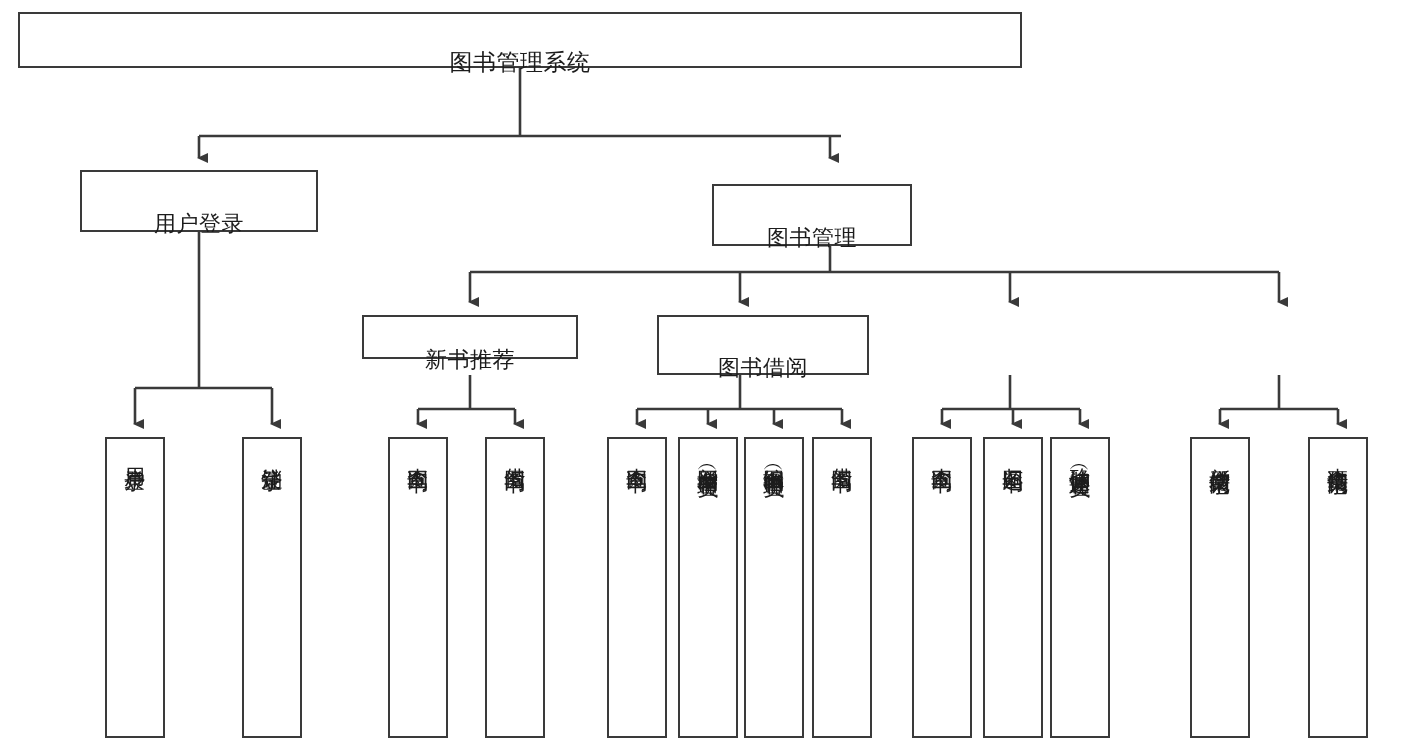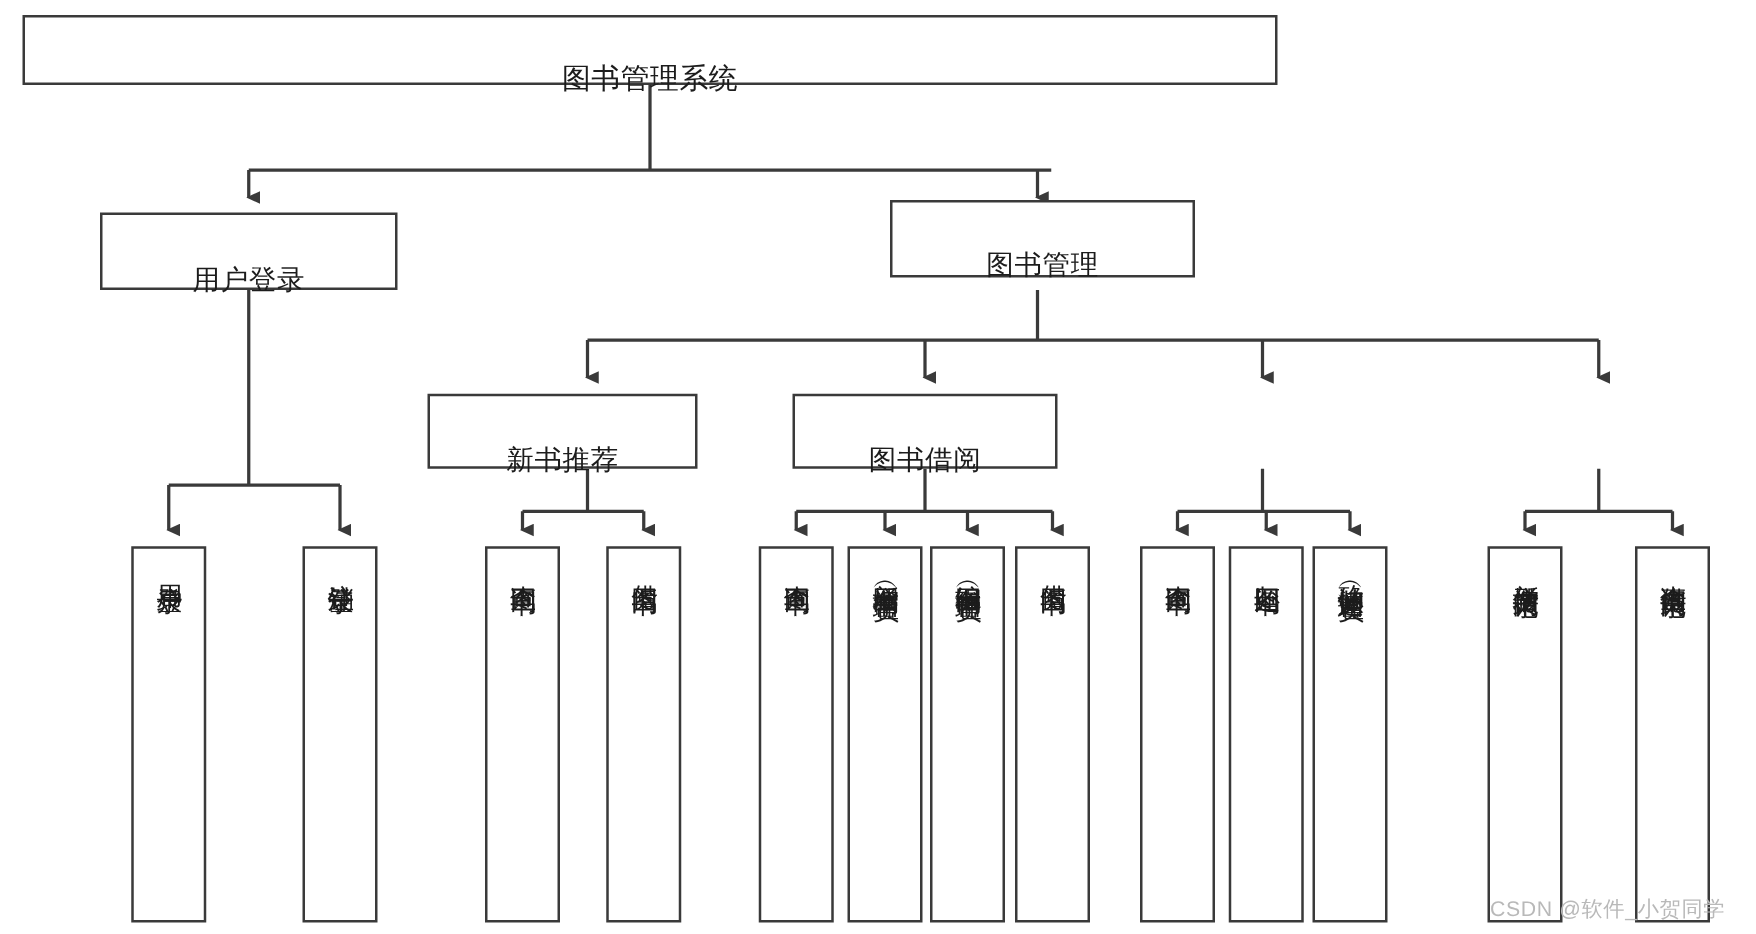"图书管理" div.node { font-family: Liberation Mono, monospace -> none; top: 160px -> 184px; width: 244px -> 200px }
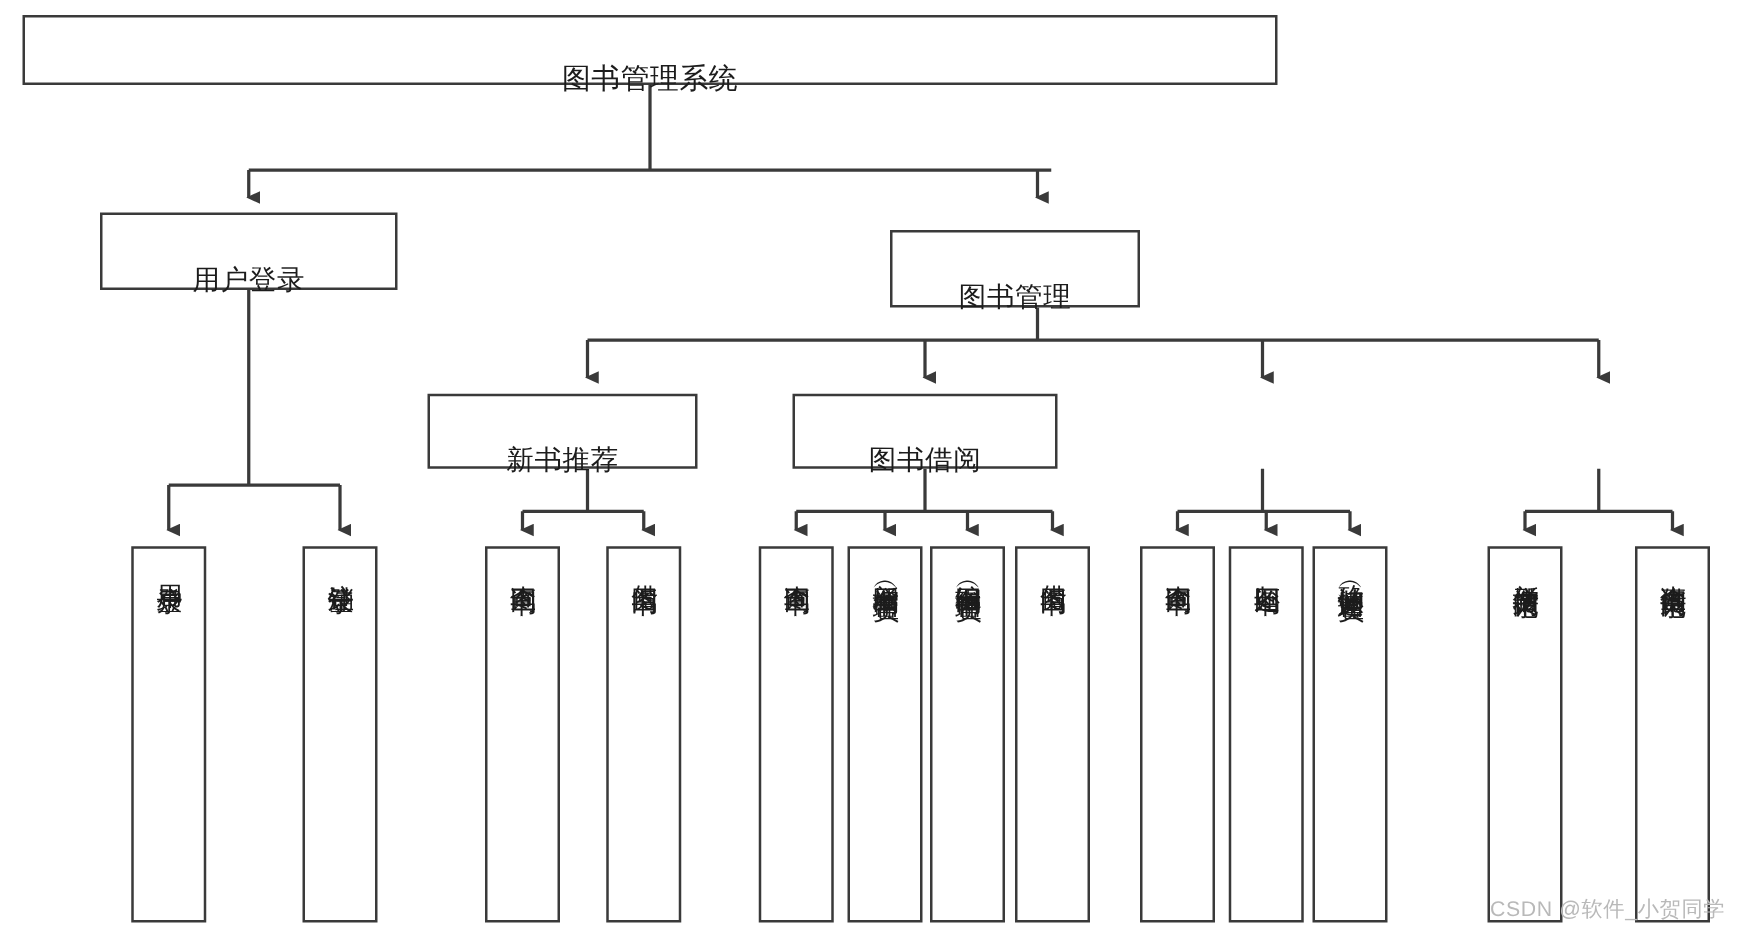"新书推荐" div.node { height: 60px -> 44px; left: 342px -> 362px }
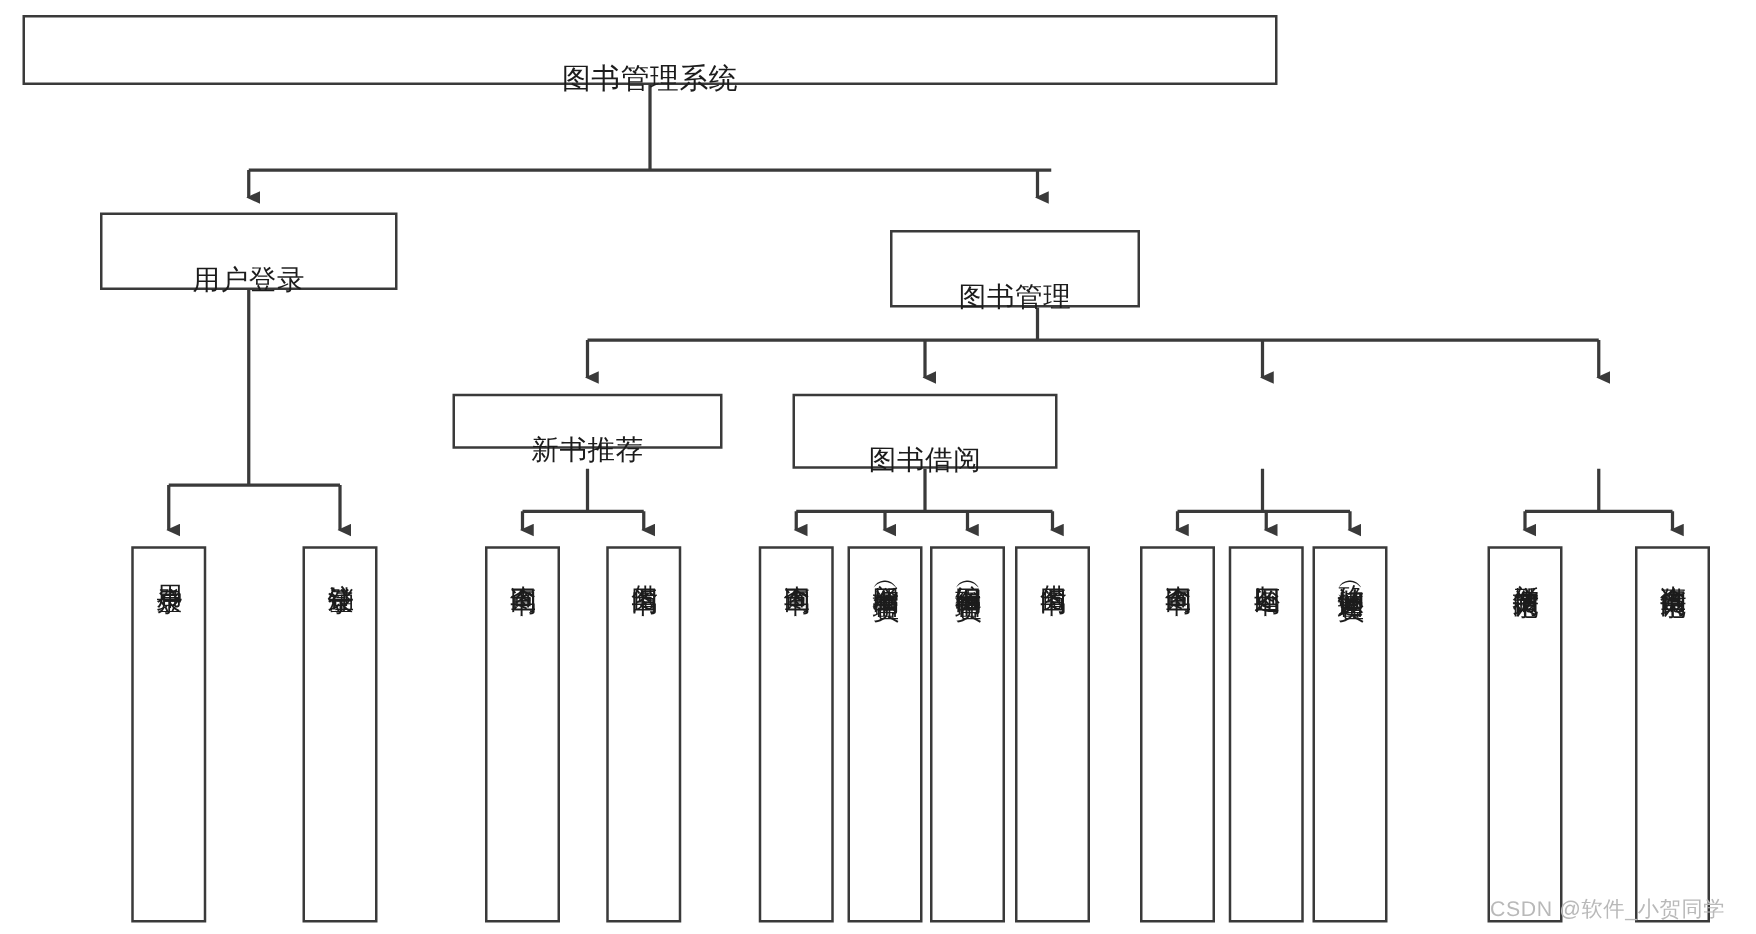"图书借阅" div.node { left: 634px -> 657px }
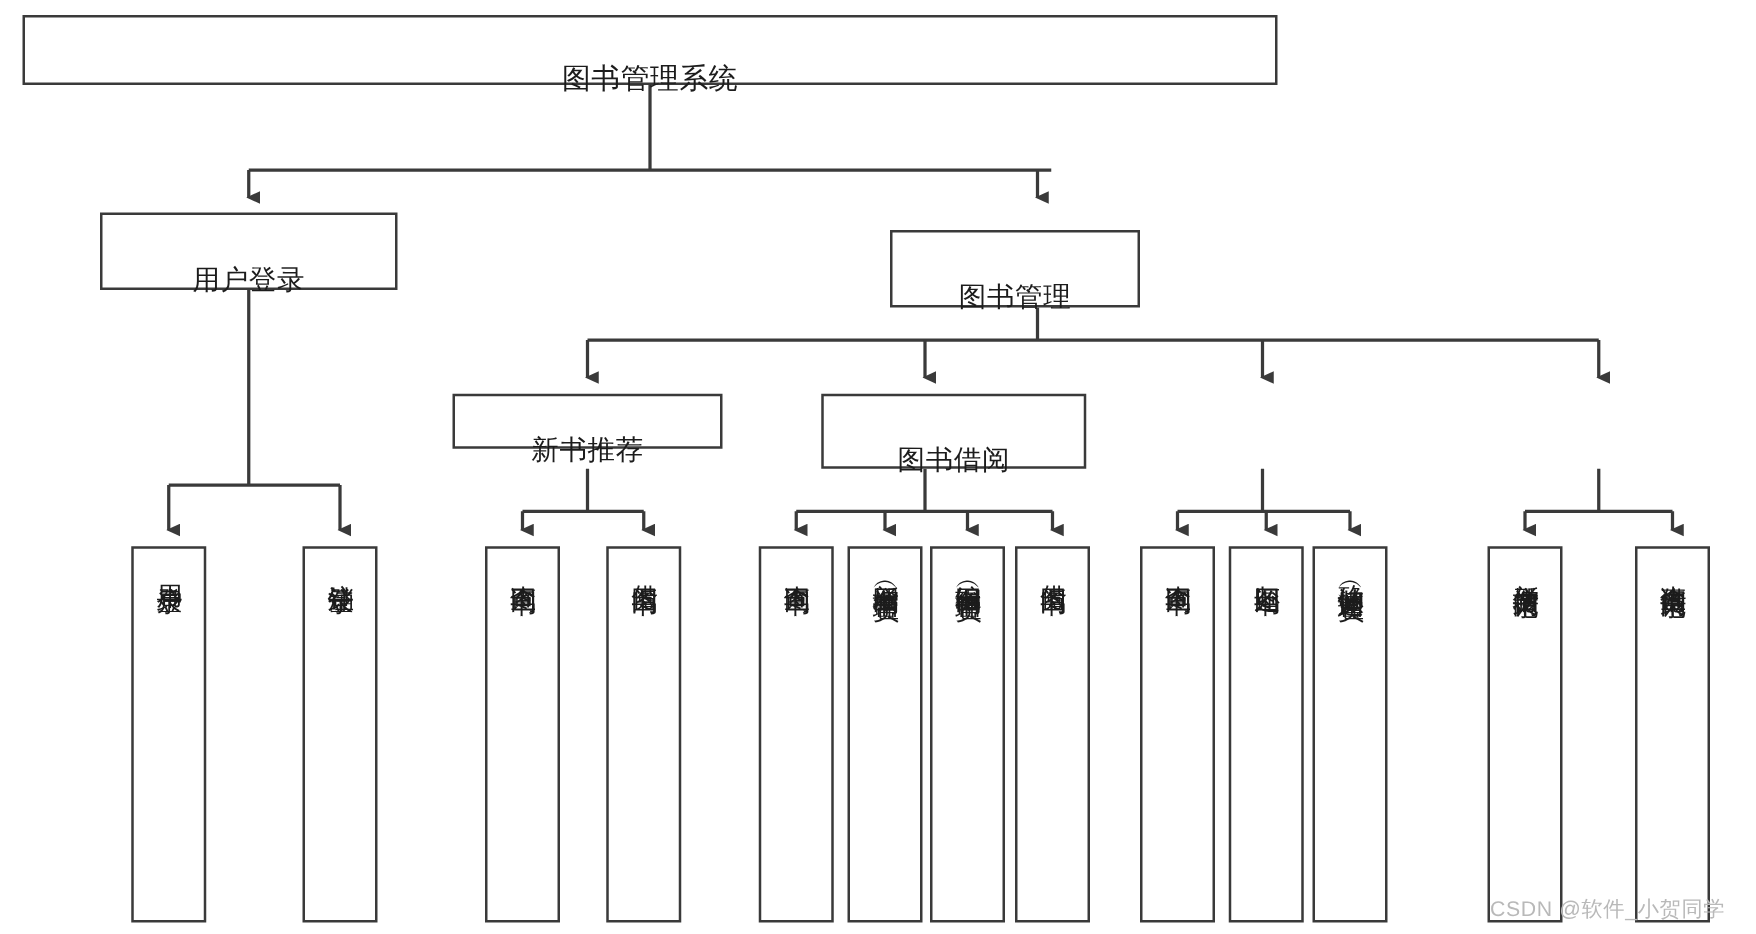"CSDN @软件_小贺同学" div.watermark { html: <div>CSDN @软件_小贺同学</div> -> none }
